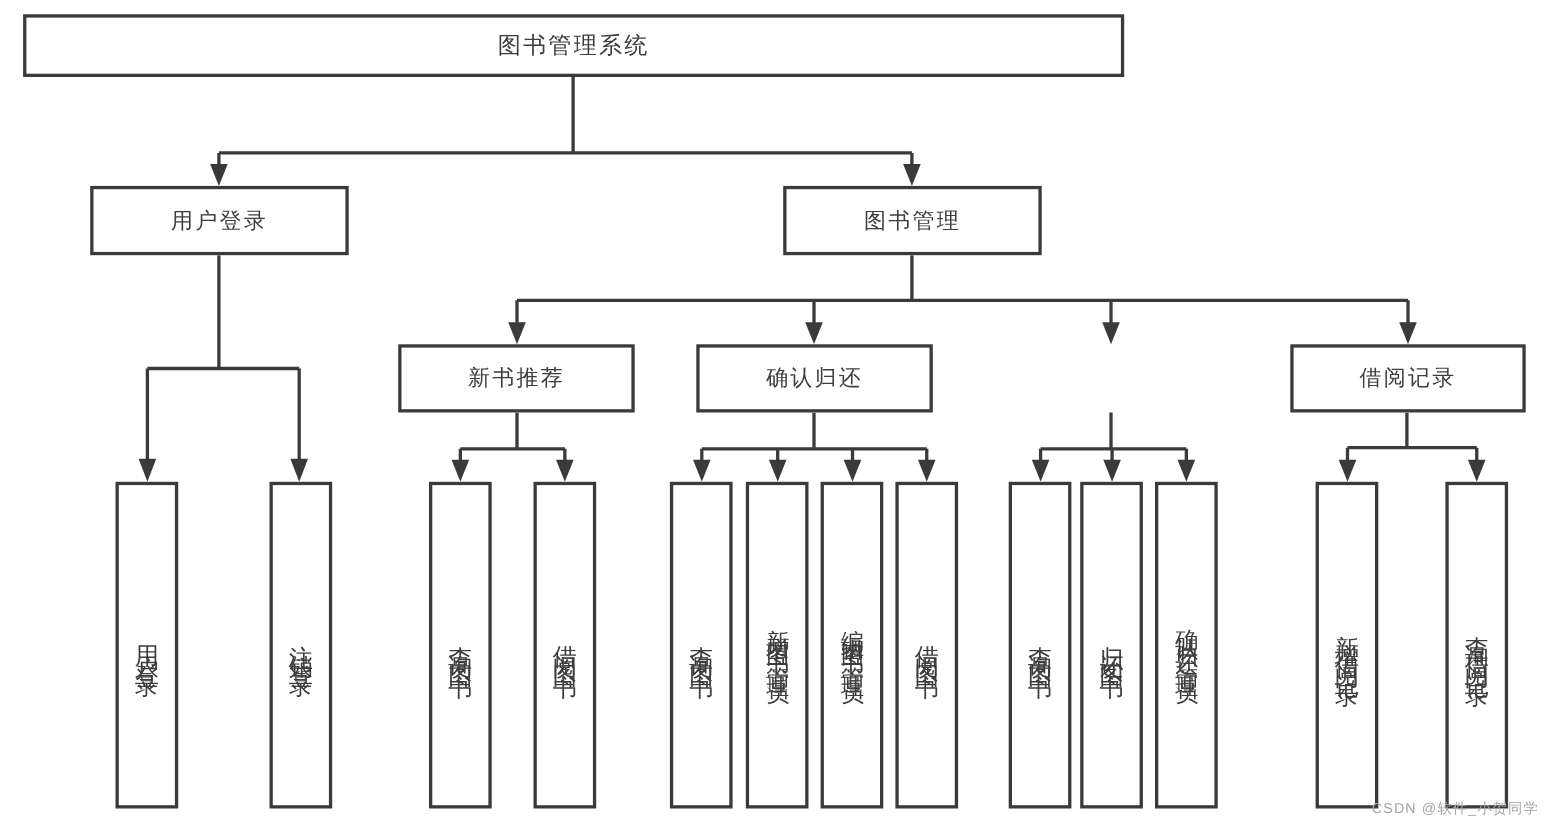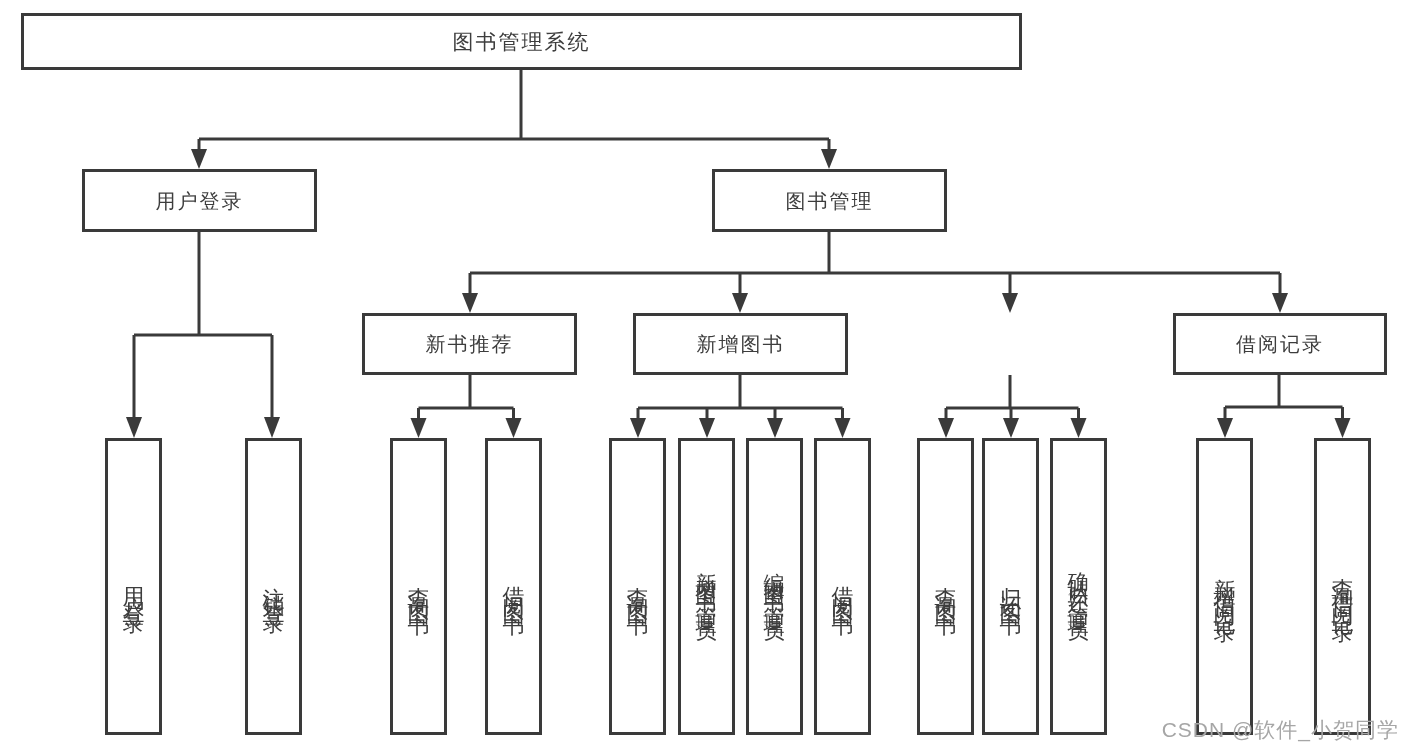"新增图书" span.lbl { text: 新增图书 -> 确认归还 }
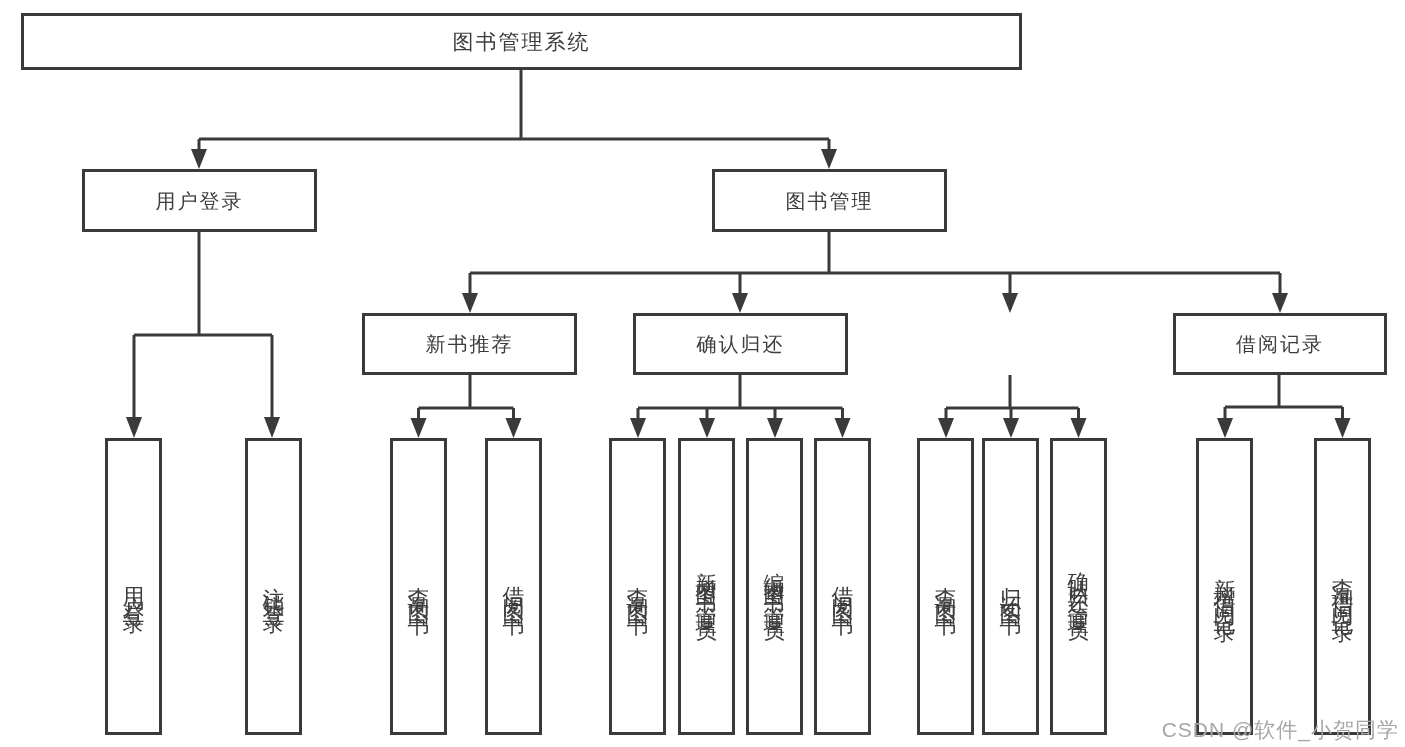"CSDN @软件_小贺同学" .watermark { font-size: 21px -> 13px }
